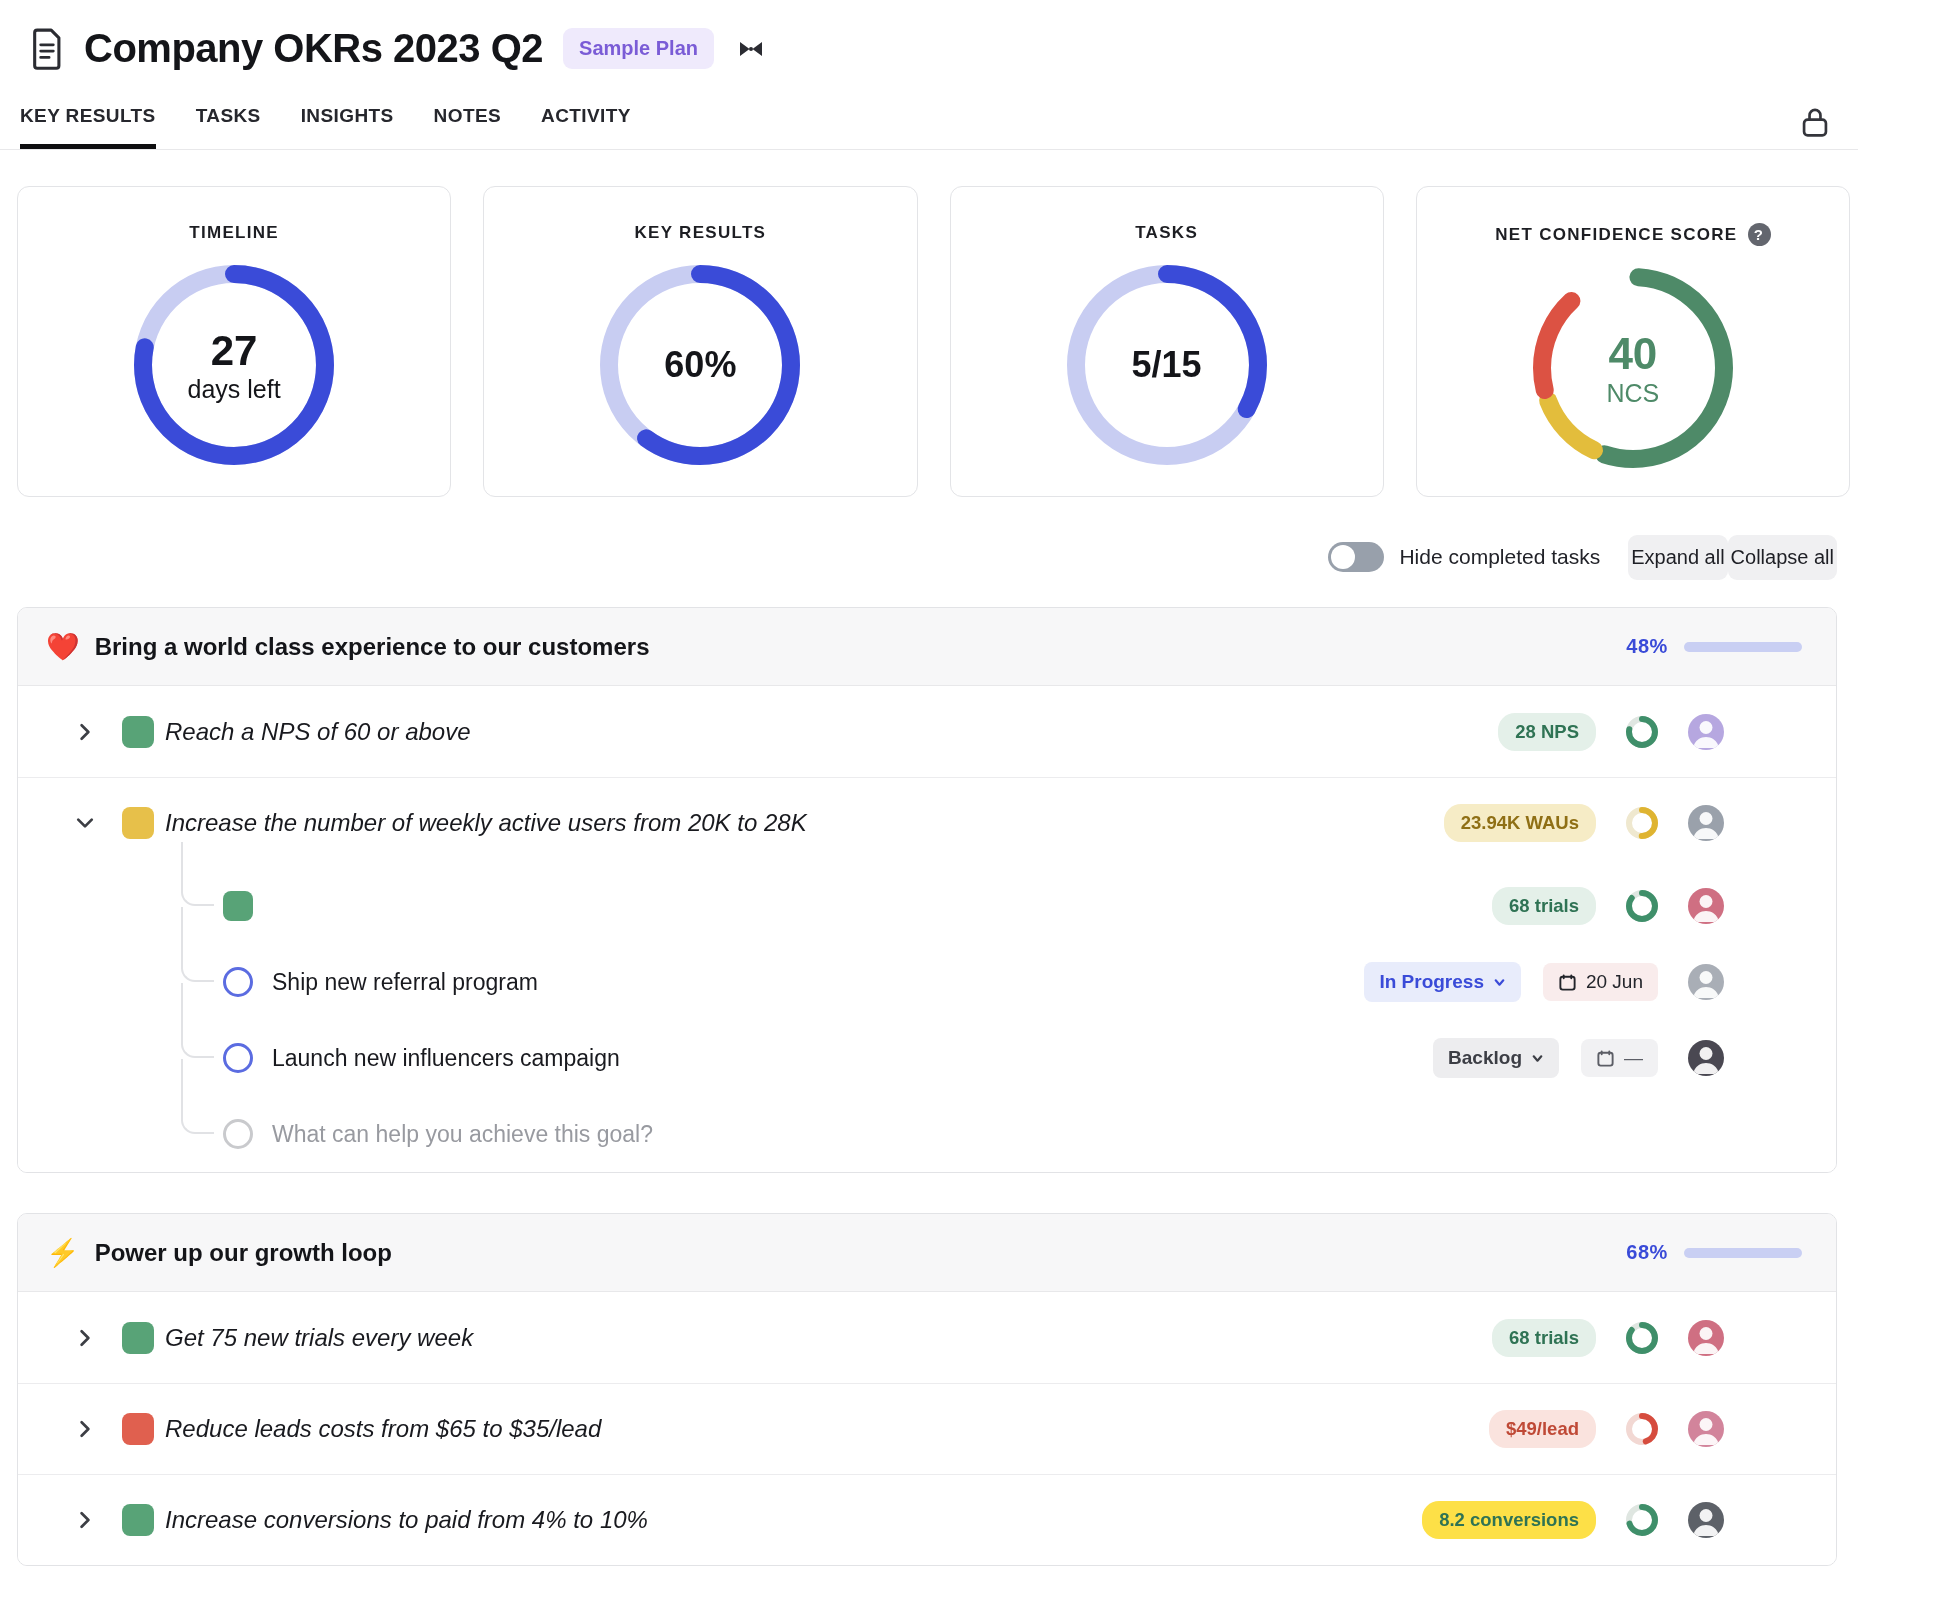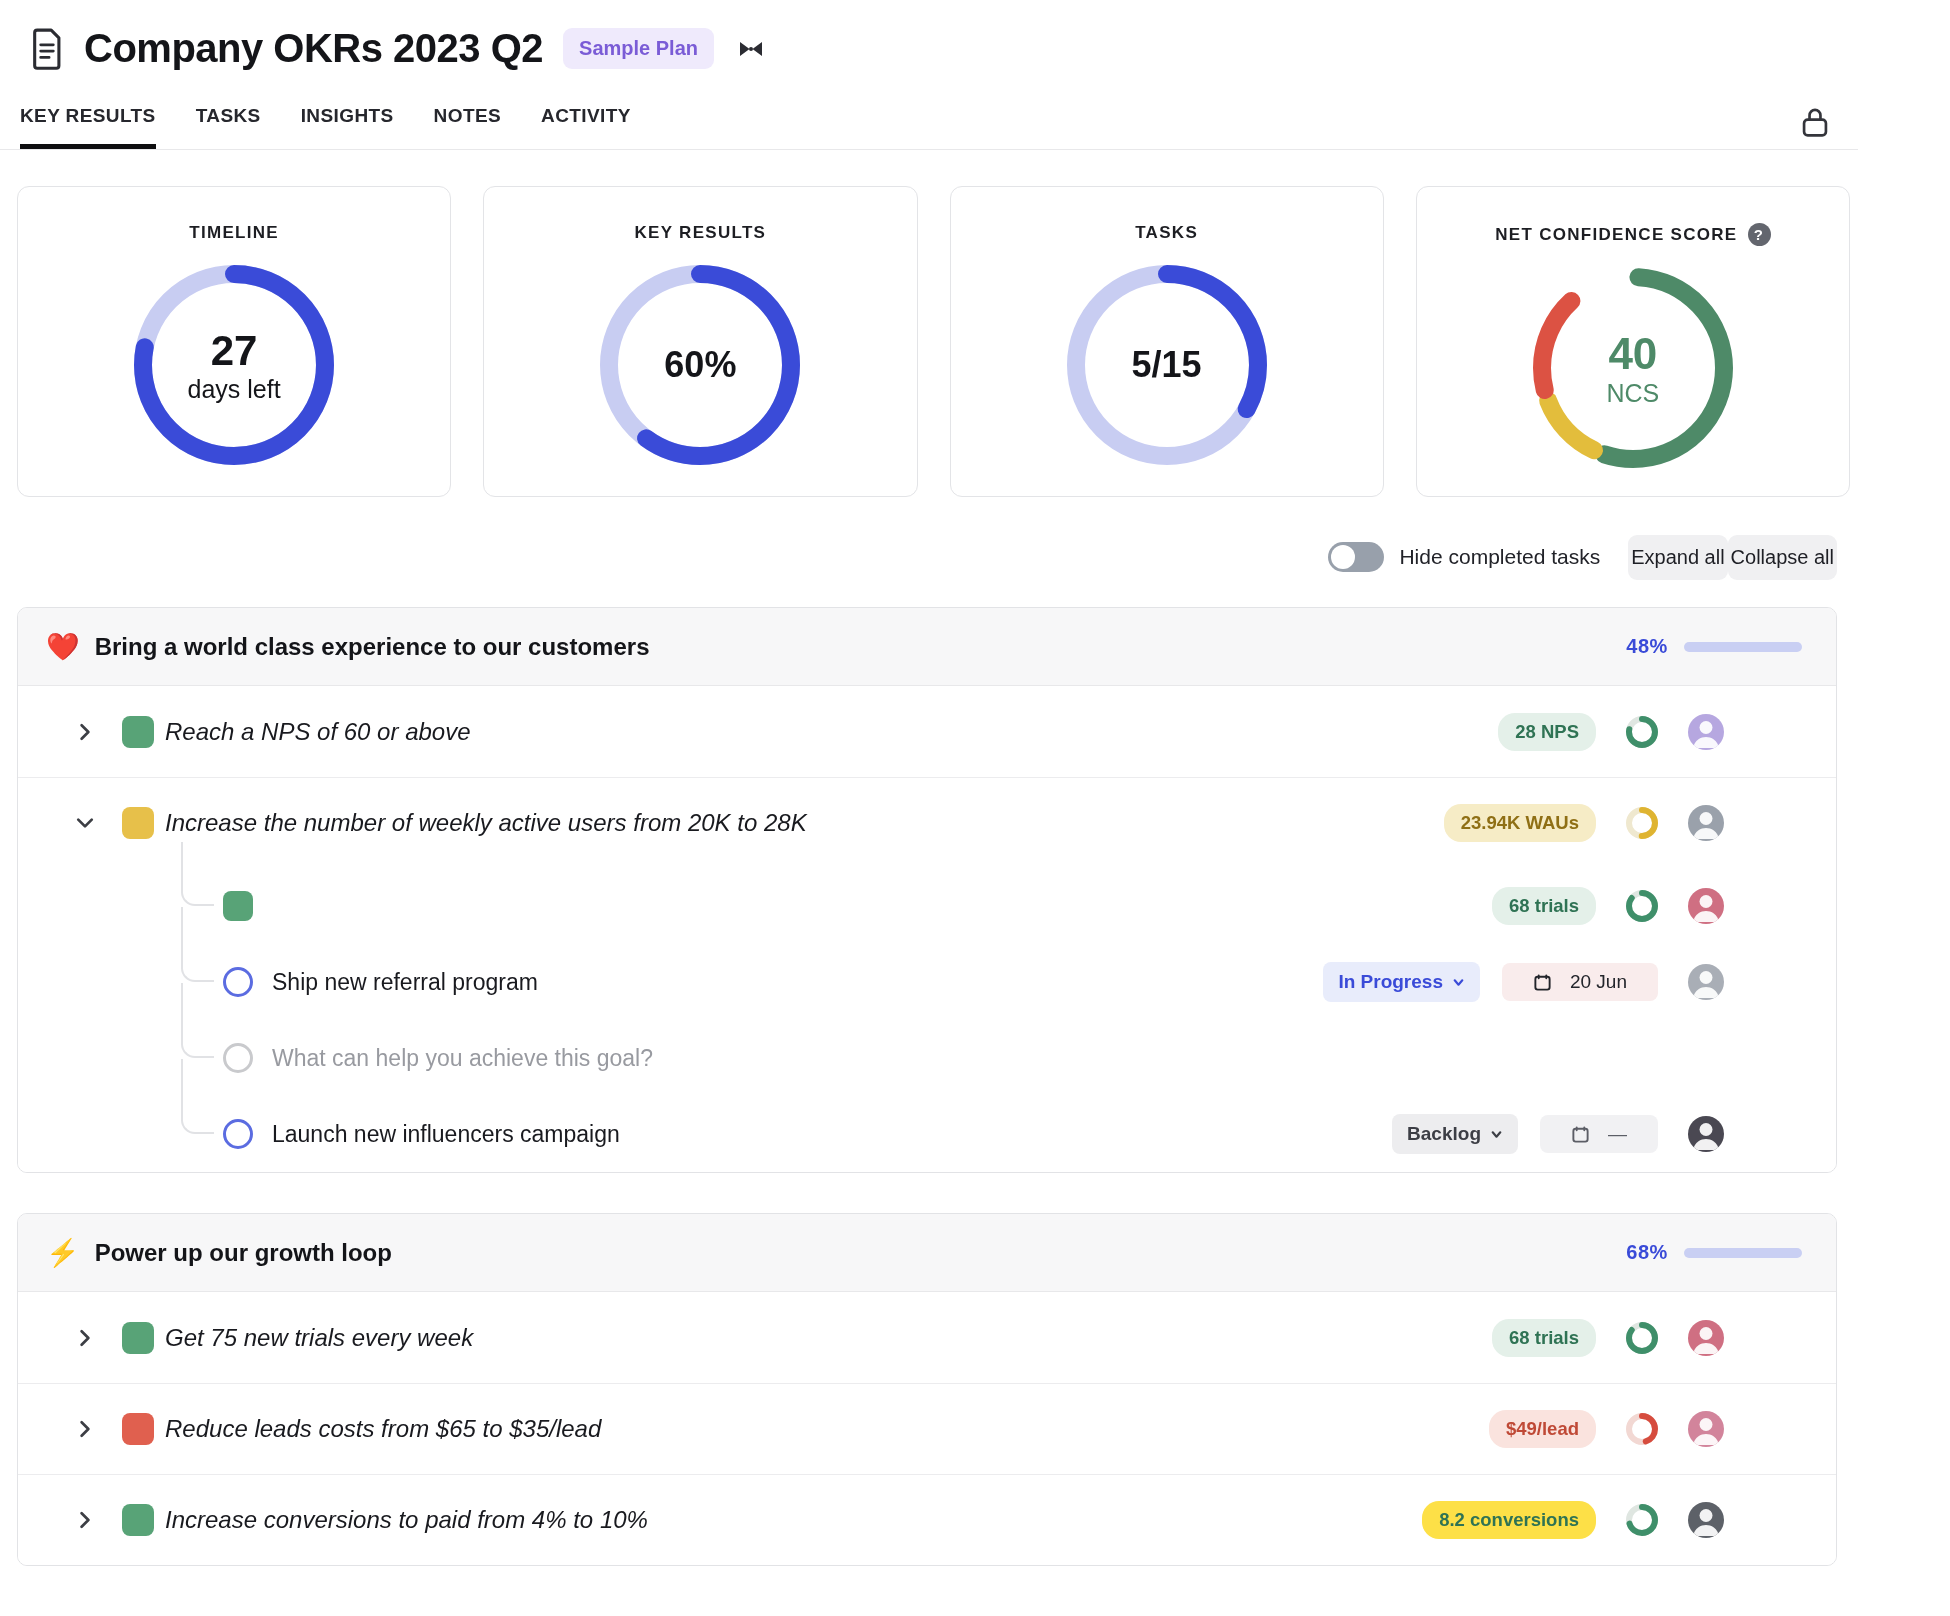"20 Jun" .due { gap: 18px -> 9px; padding: 8px 31px -> 8px 15px }
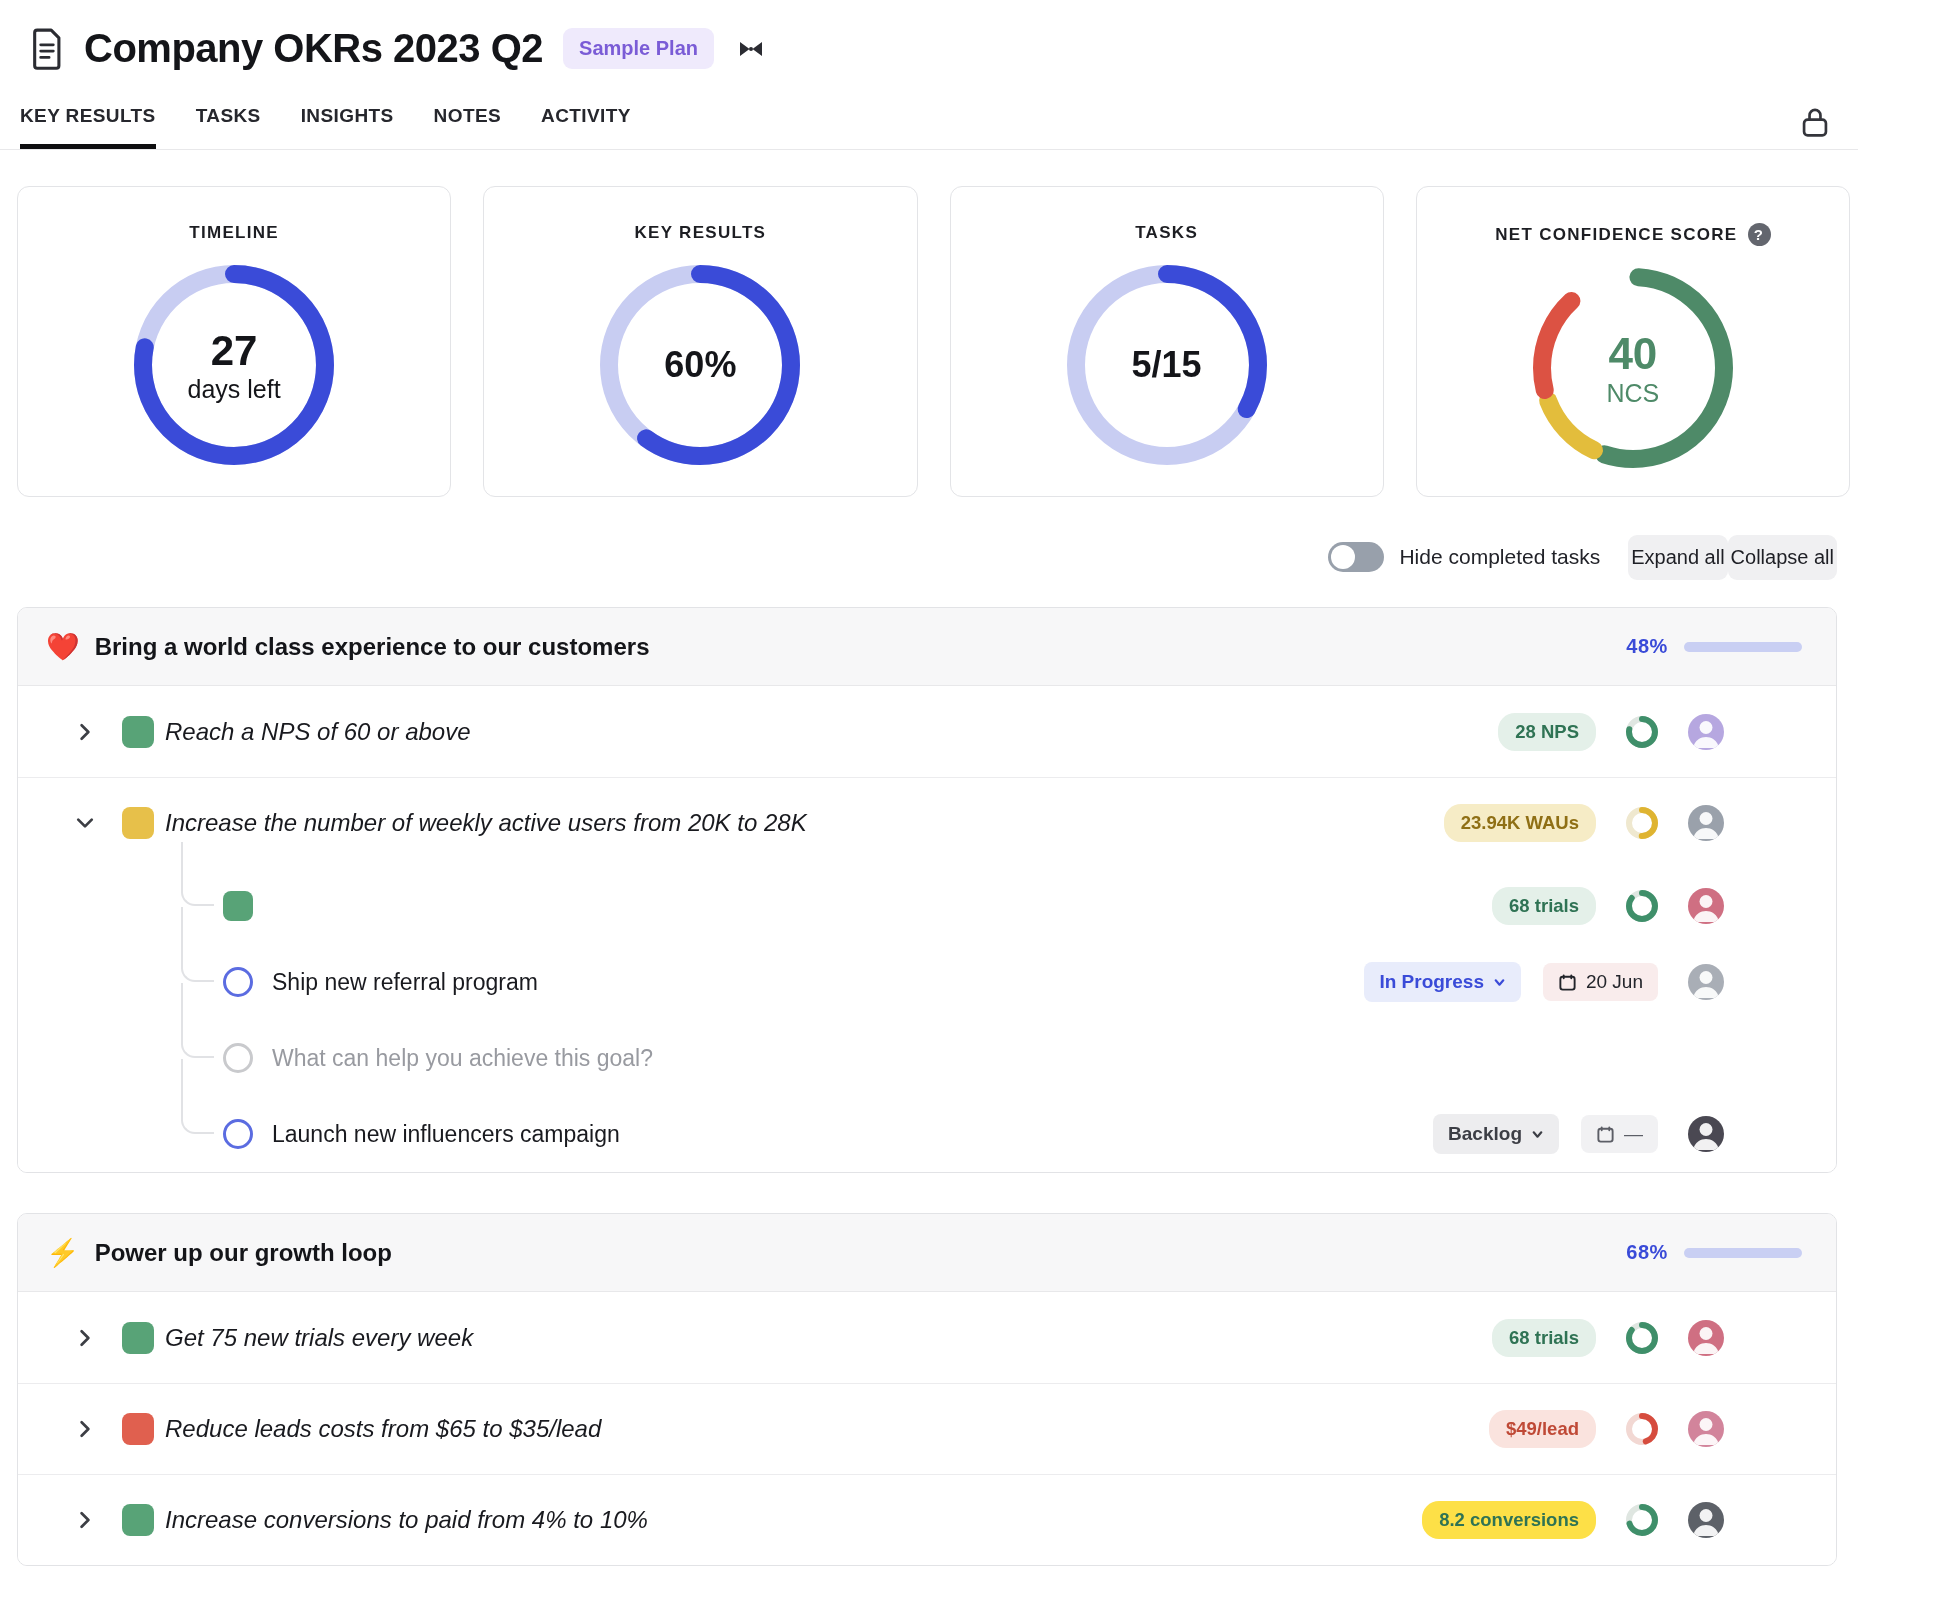"What can help you achieve" div.subrow { order: before "Launch new influencers campaign" -> after "Launch new influencers campaign" }
